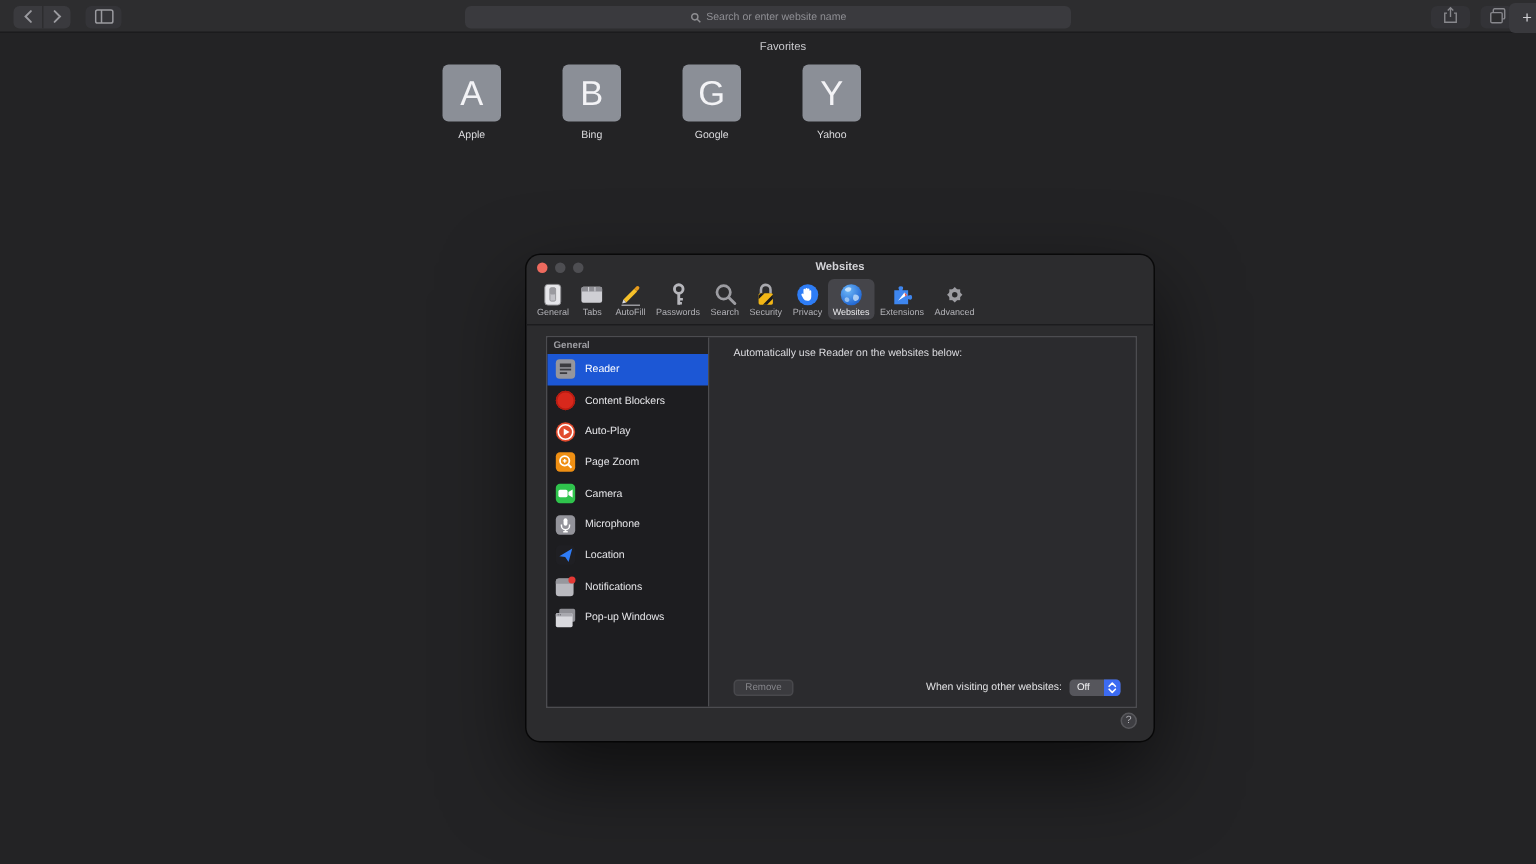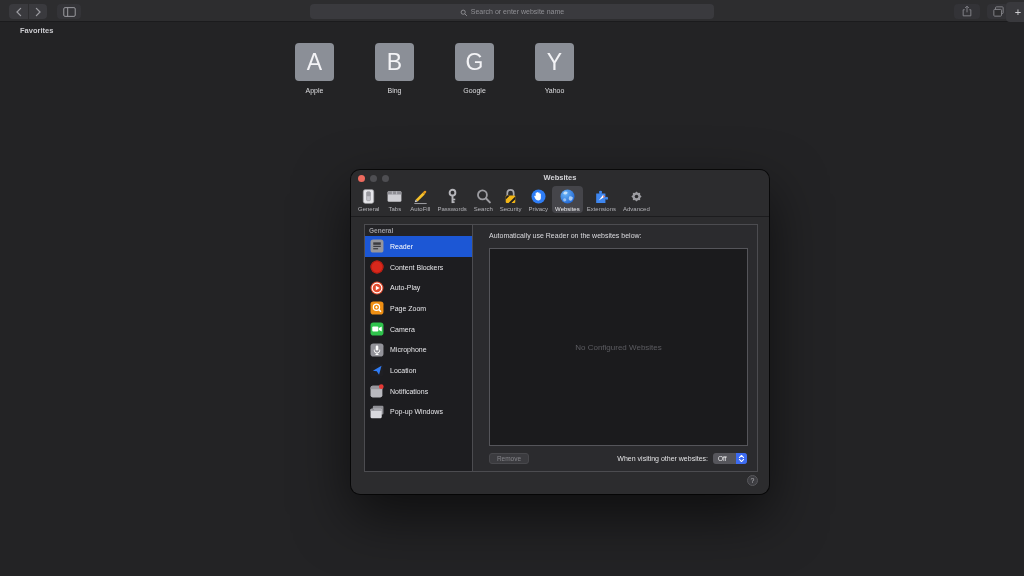"Favorites" .fav-title { font-weight: 700 -> 400; text-align: none -> center }
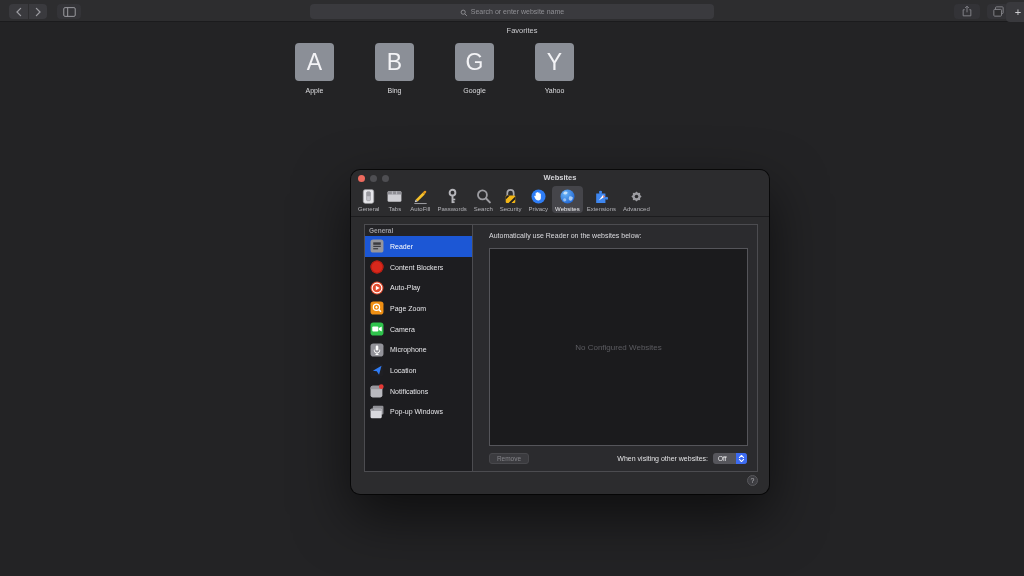"No Configured Websites" div.list-box { html: <div> <span>No Configured Websites</span> </div> -> none }
